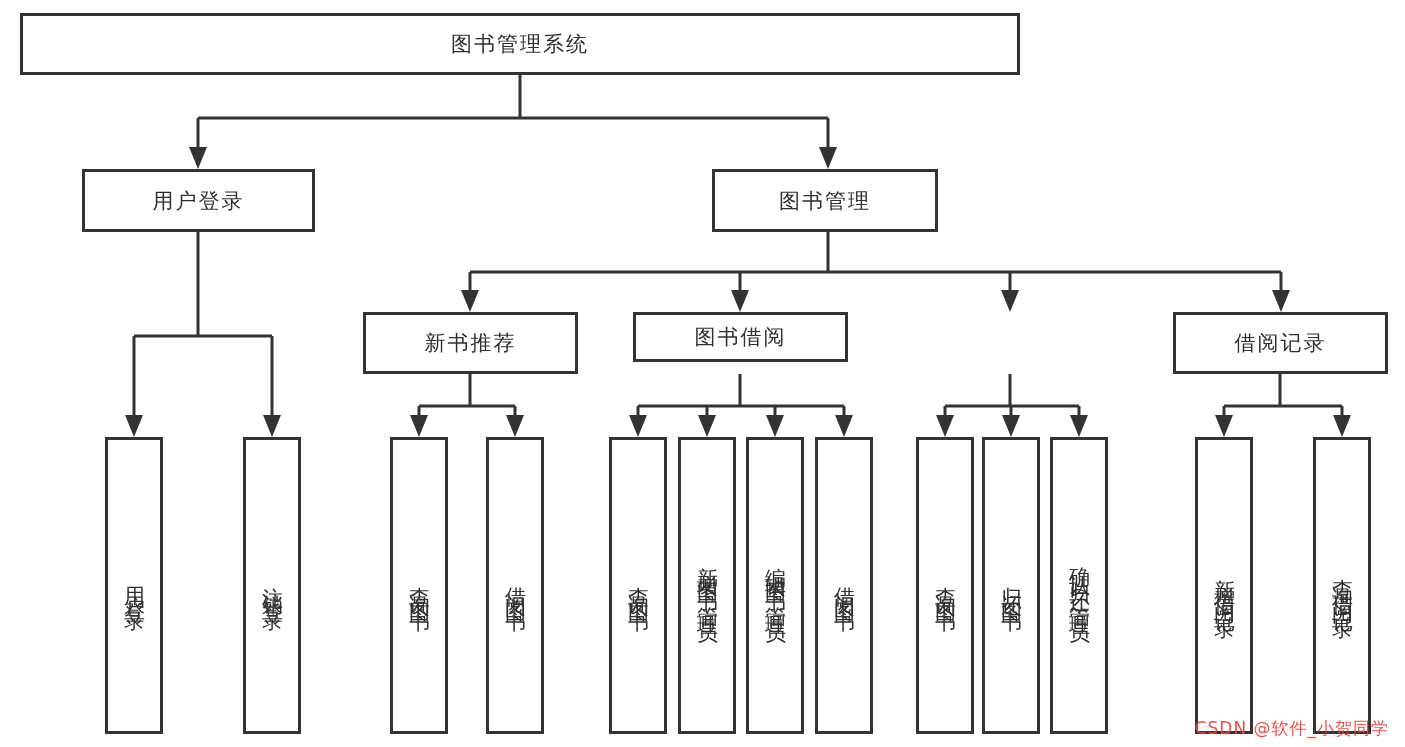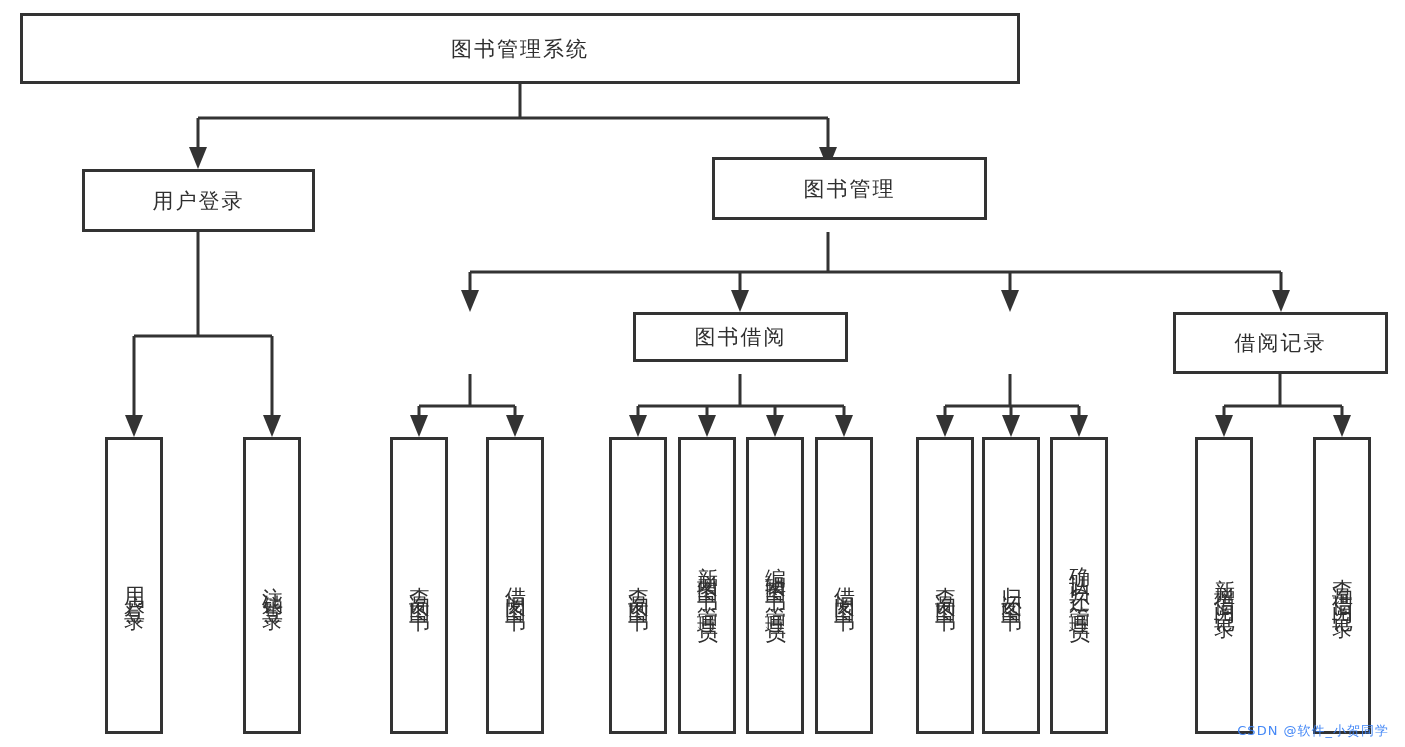"图书管理系统" div.node { height: 71px -> 62px }
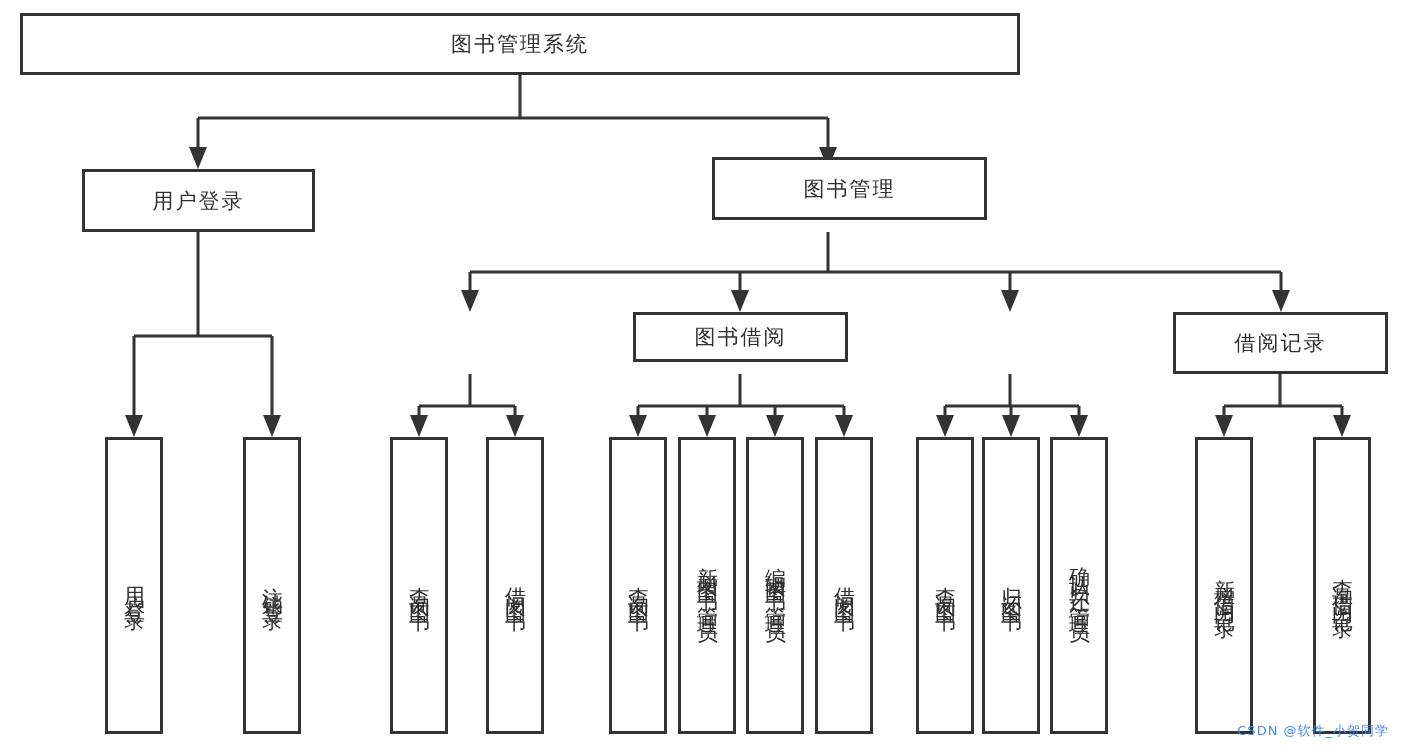"图书管理" div.node { top: 157px -> 169px; width: 275px -> 226px }
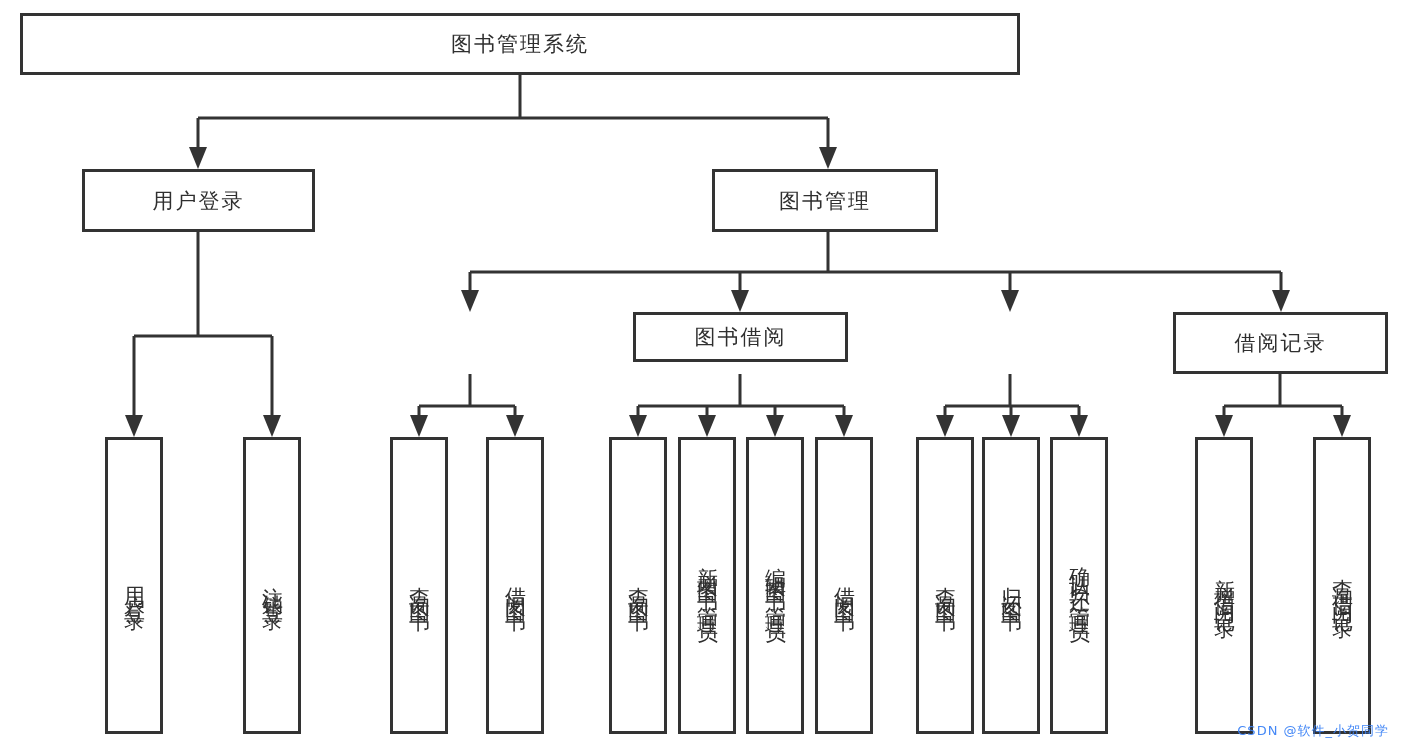"新书推荐" div.node { html: none -> <div> <span>新书推荐</span> </div> }
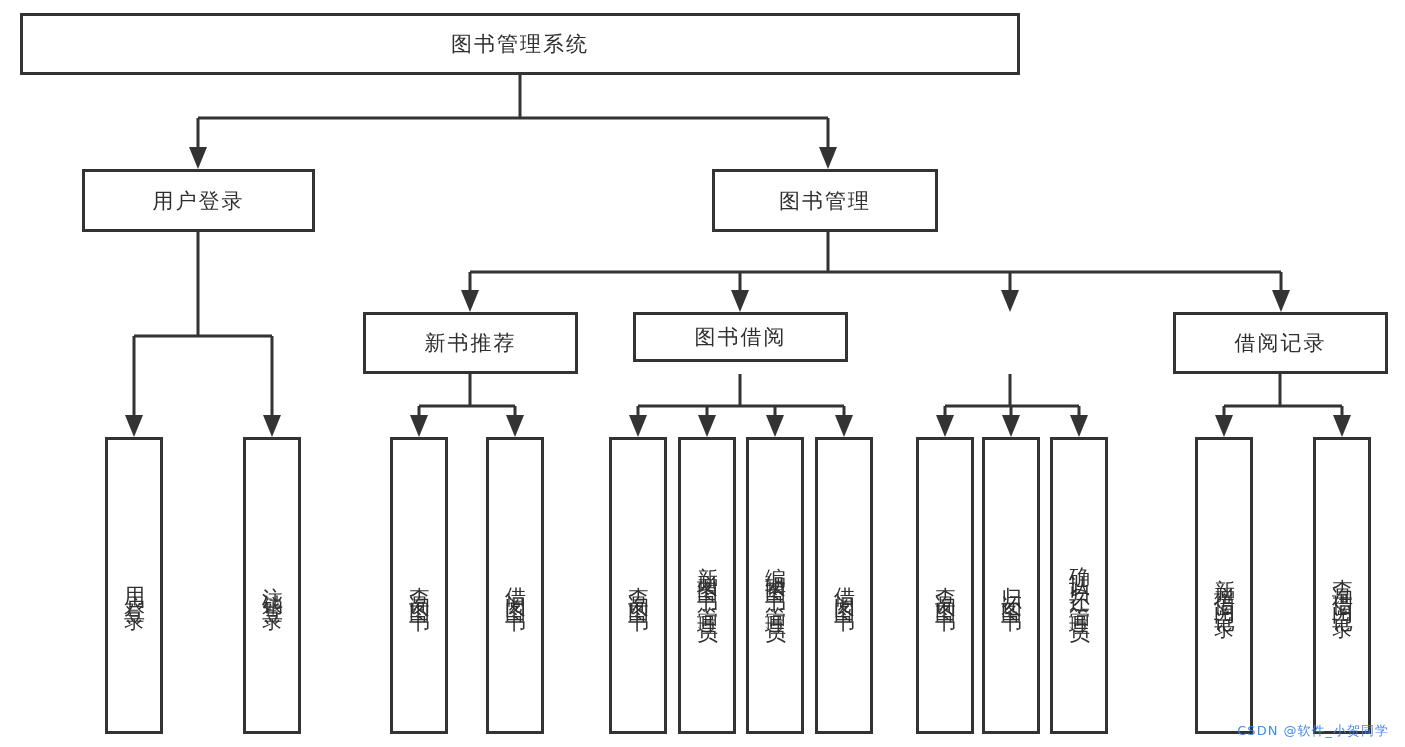"CSDN @软件_小贺同学" .watermark { color: #3b82f6 -> #ef4444; font-size: 13px -> 17px }
